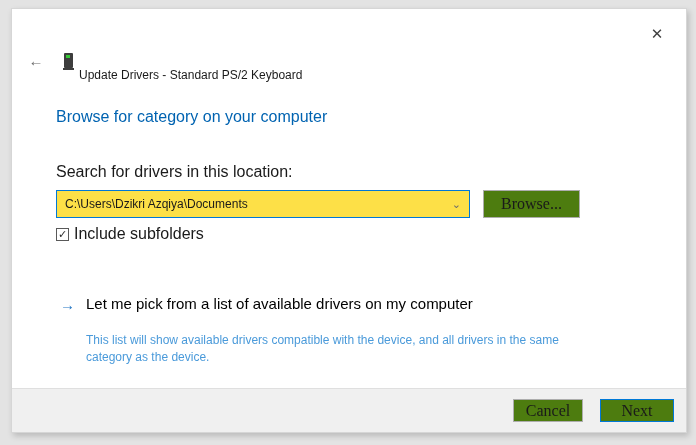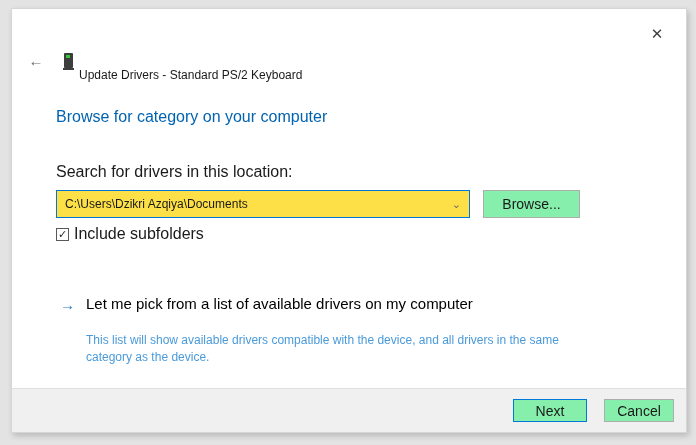"Browse..." .btn { background: #86efac -> #4d7c0f; font-family: Liberation Sans, sans-serif -> Liberation Serif, serif; font-size: 14px -> 16px }
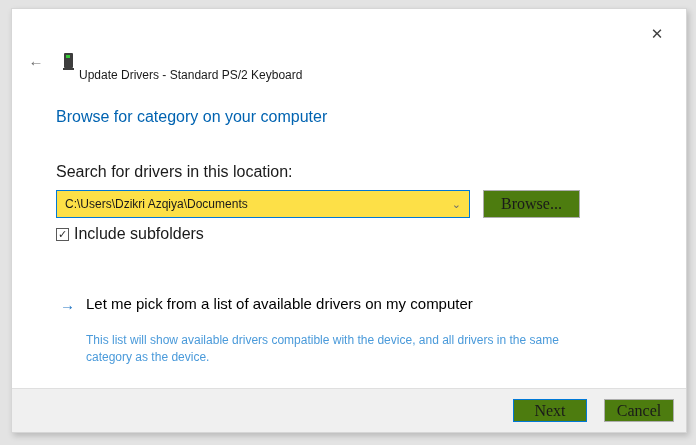"Next" button.btn { order: before "Cancel" -> after "Cancel" }
